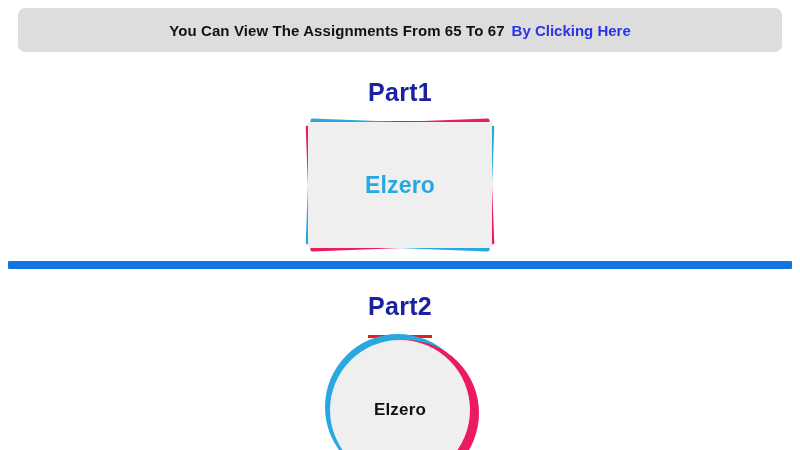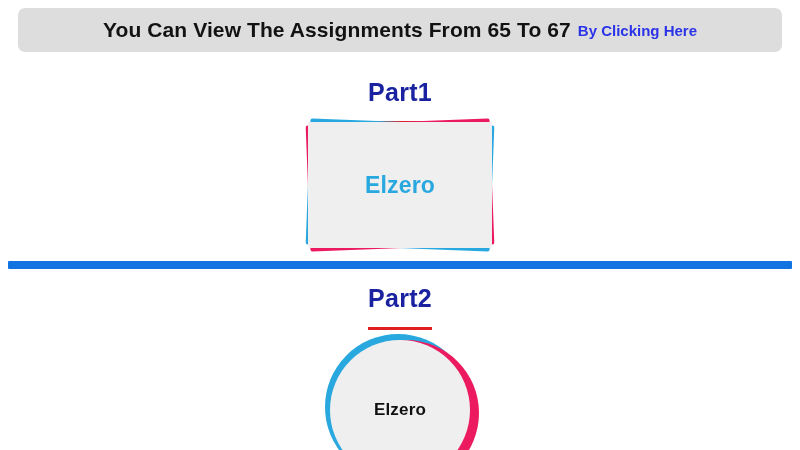"You Can View The Assignments" .notice-text { font-size: 21px -> 15px }
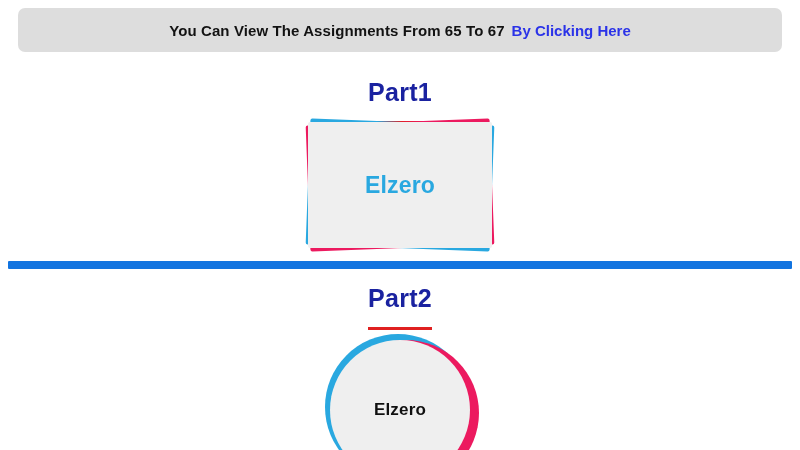"Part2" #title-part2 { top: 284px -> 292px }
